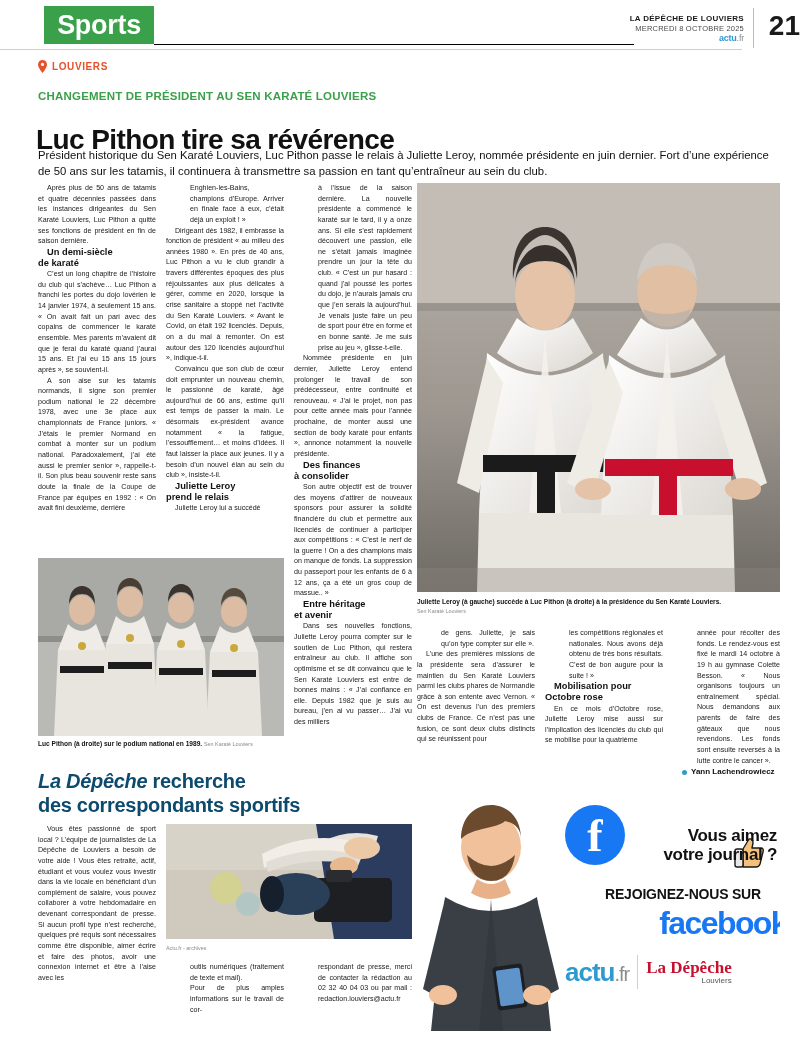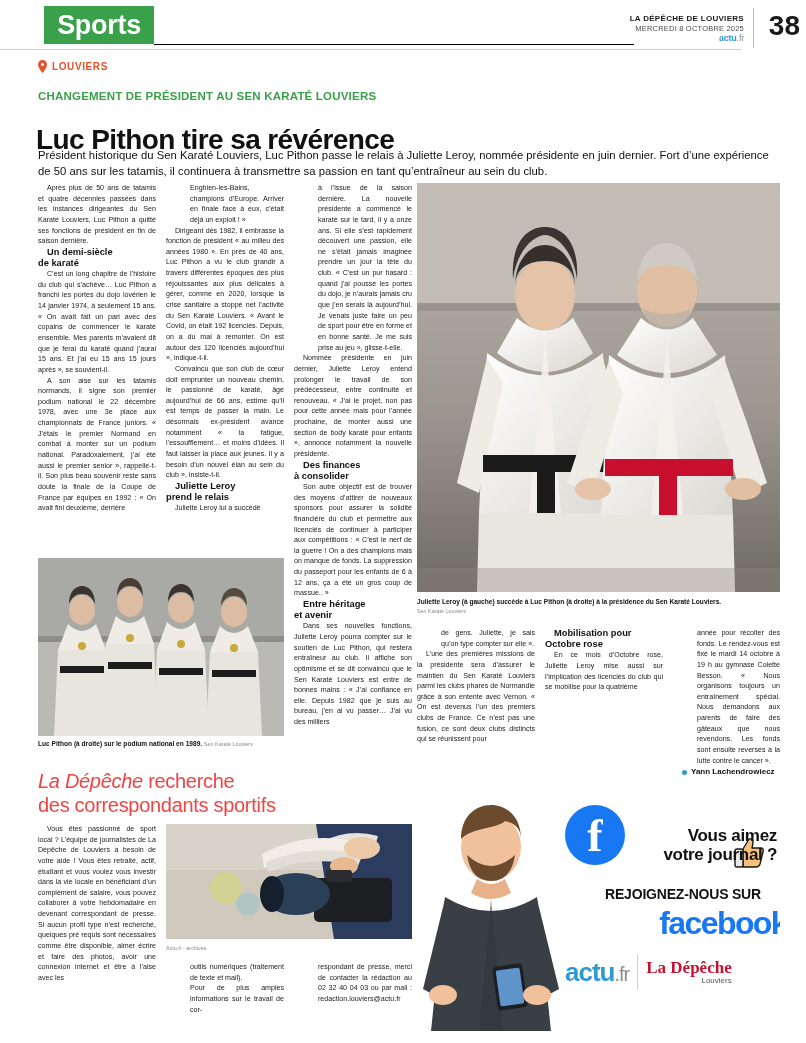"38" div.page-num { text: 38 -> 21 }
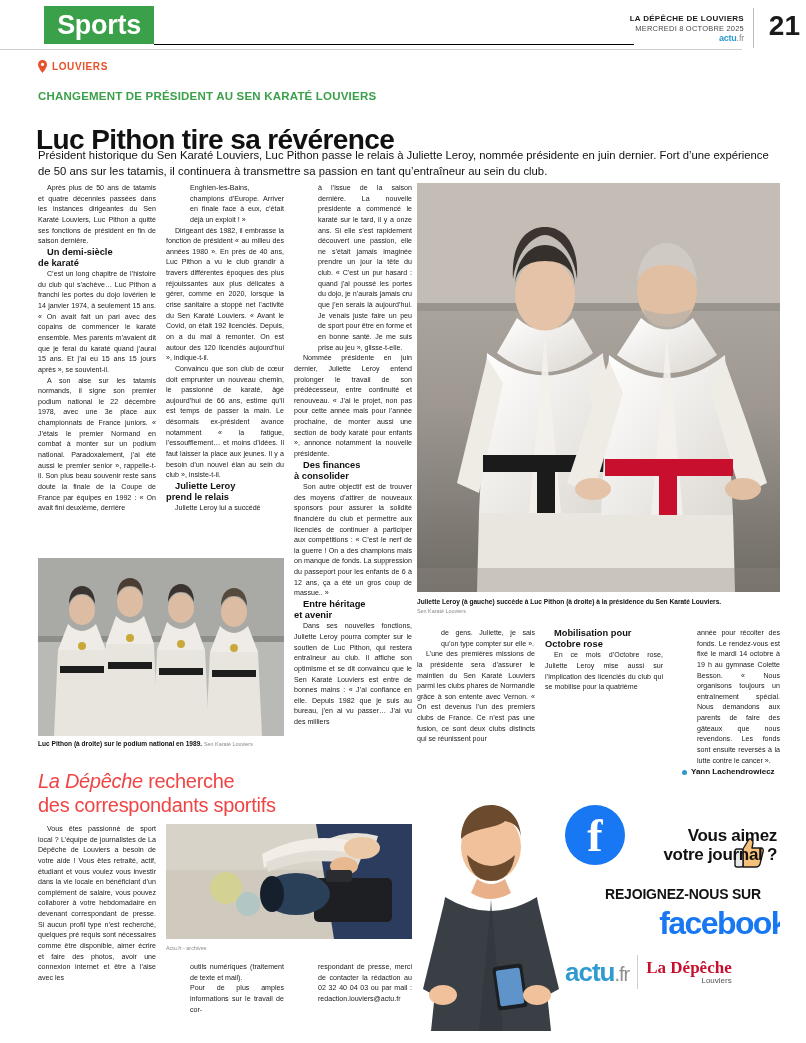"les compétitions régionales et" p.noind { html: none -> <p>les compétitions régionales et nationales. Nous avons déjà obtenu de très bons résultats. C’est de bon augure pour la suite ! »</p> }
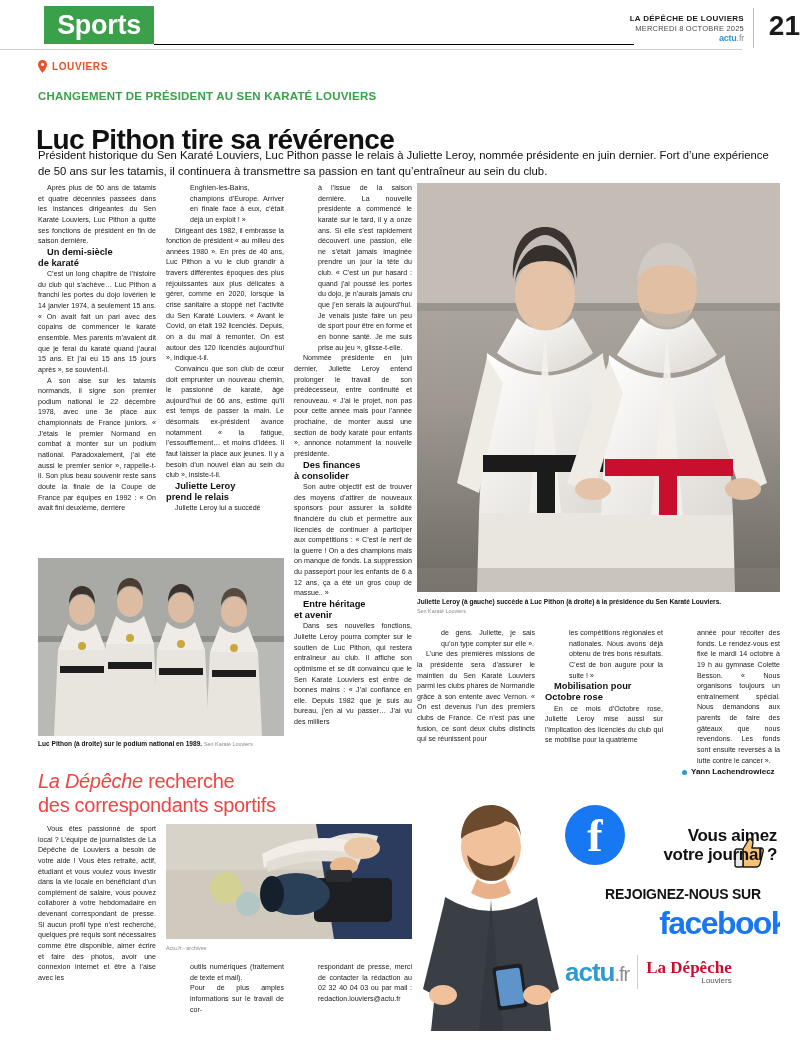"La Dépêche recherche" .promo-title { color: #ef4444 -> #0c4a6e; font-weight: normal -> bold }
